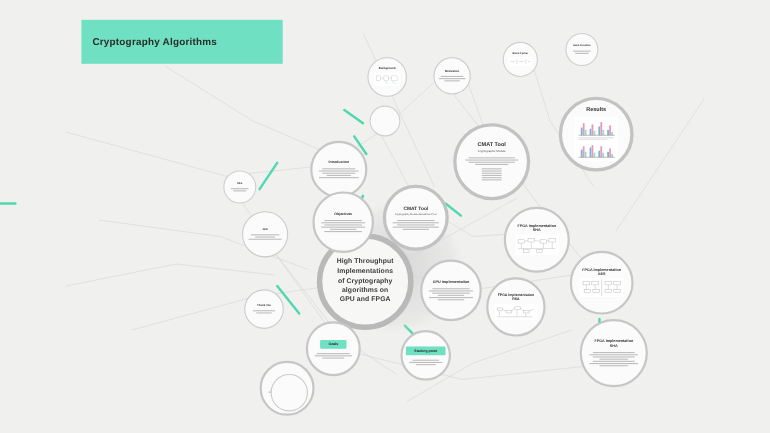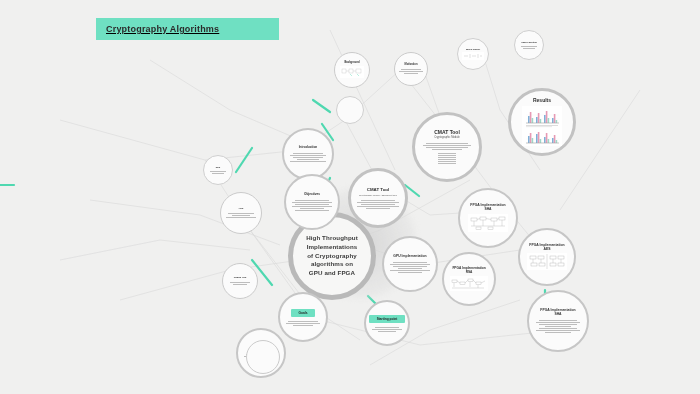"Cryptography Algorithms" div.title-banner { height: 22px -> 40px; left: 96px -> 74px; text-decoration: underline -> none }
